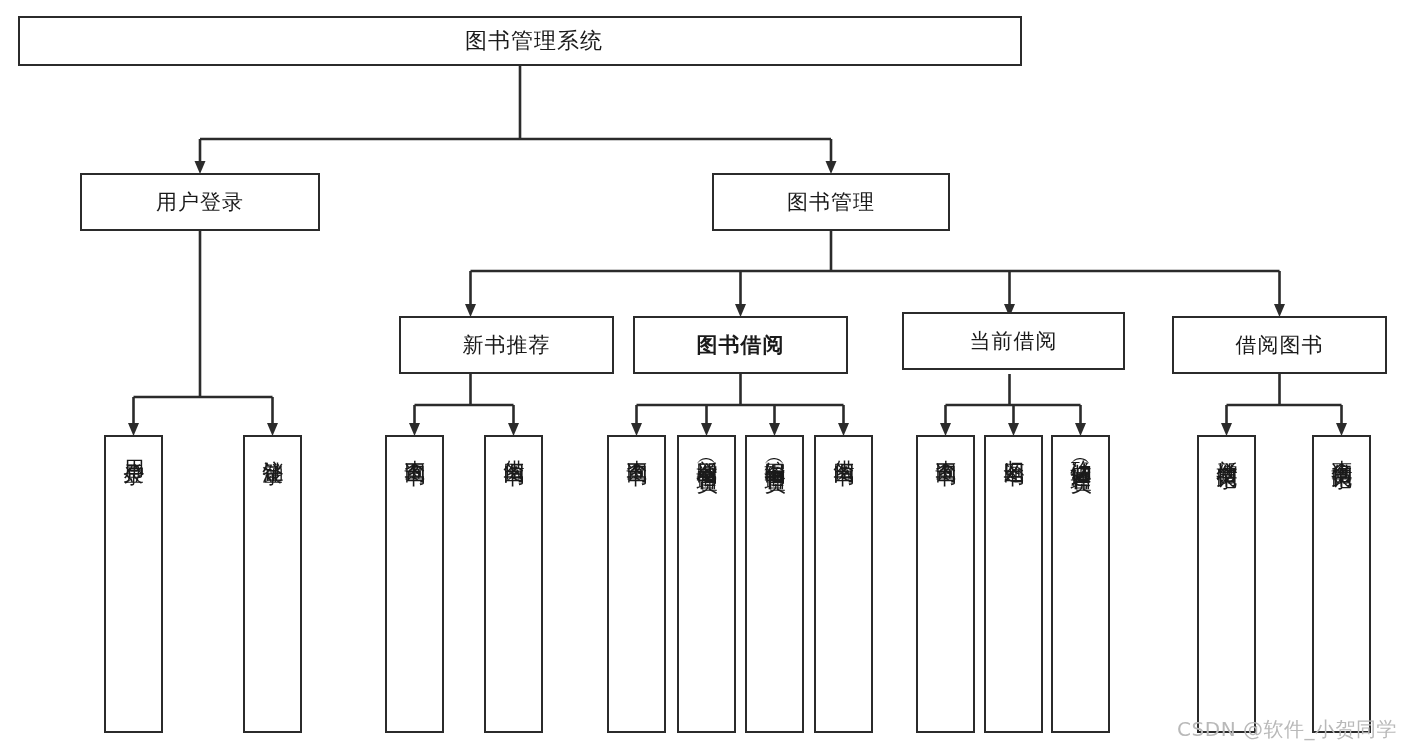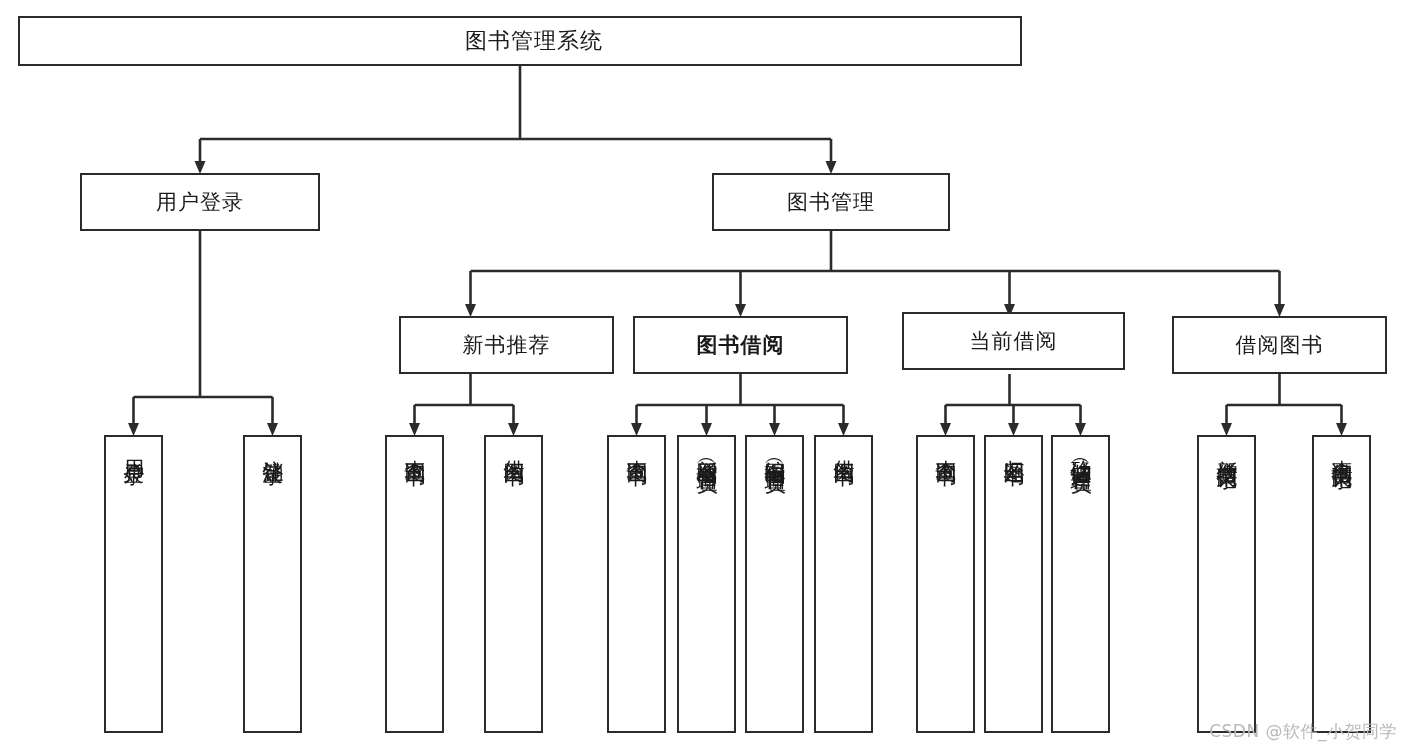"CSDN @软件_小贺同学" #watermark { font-size: 17px -> 20px }
